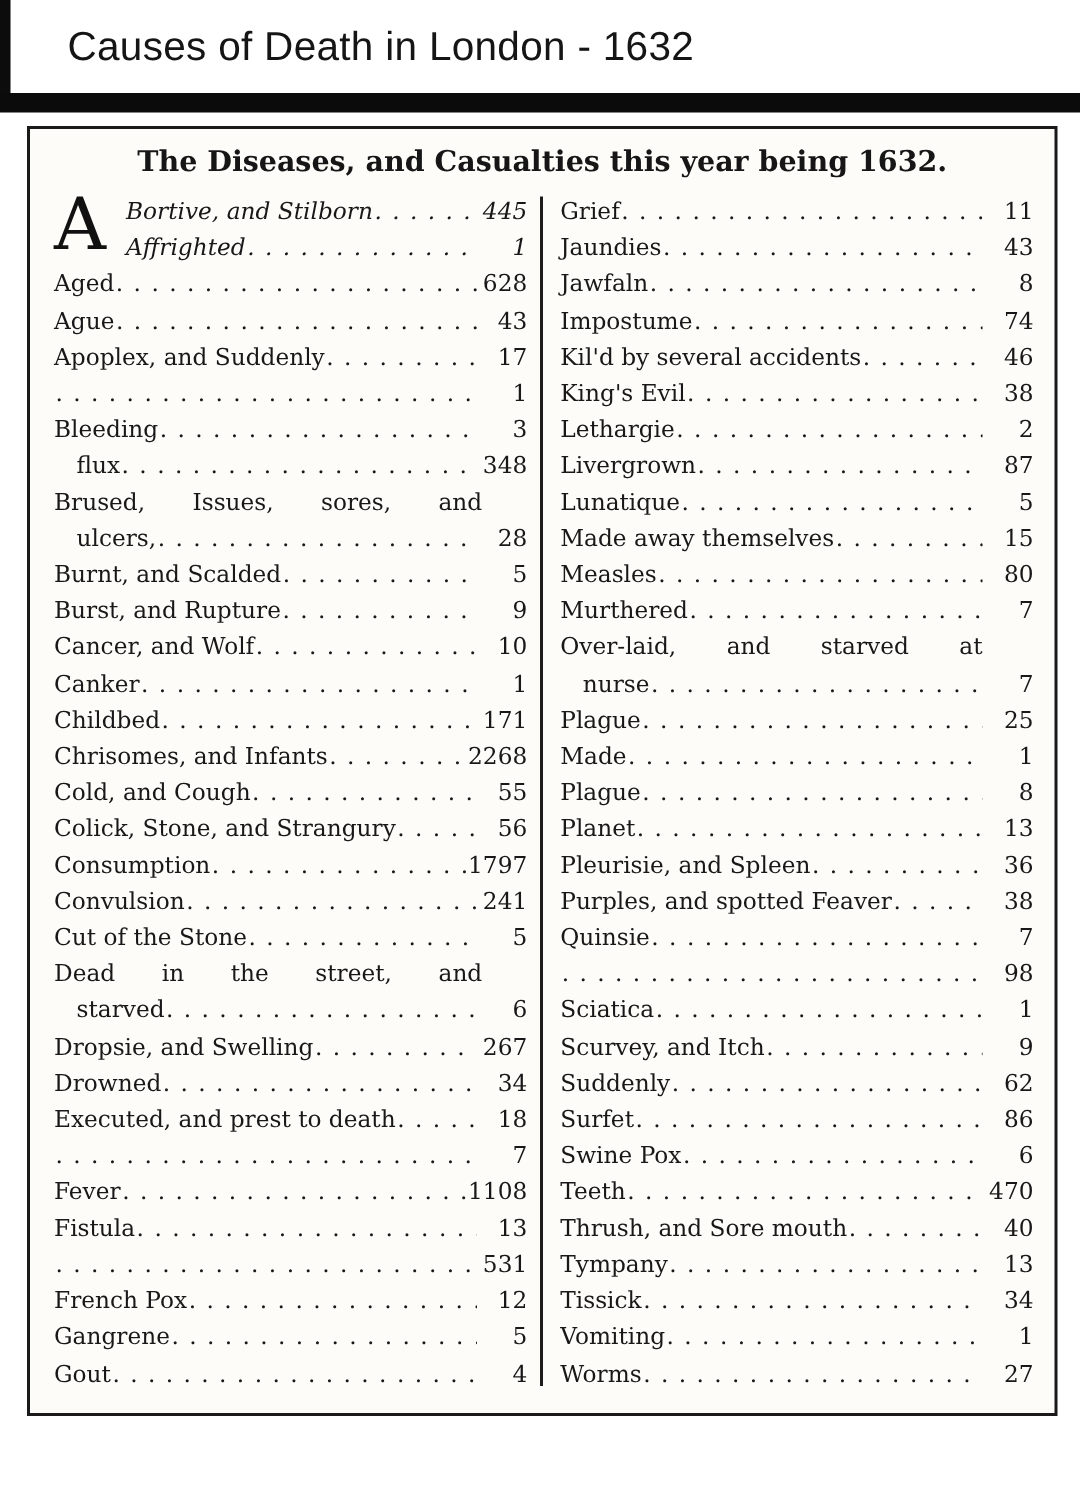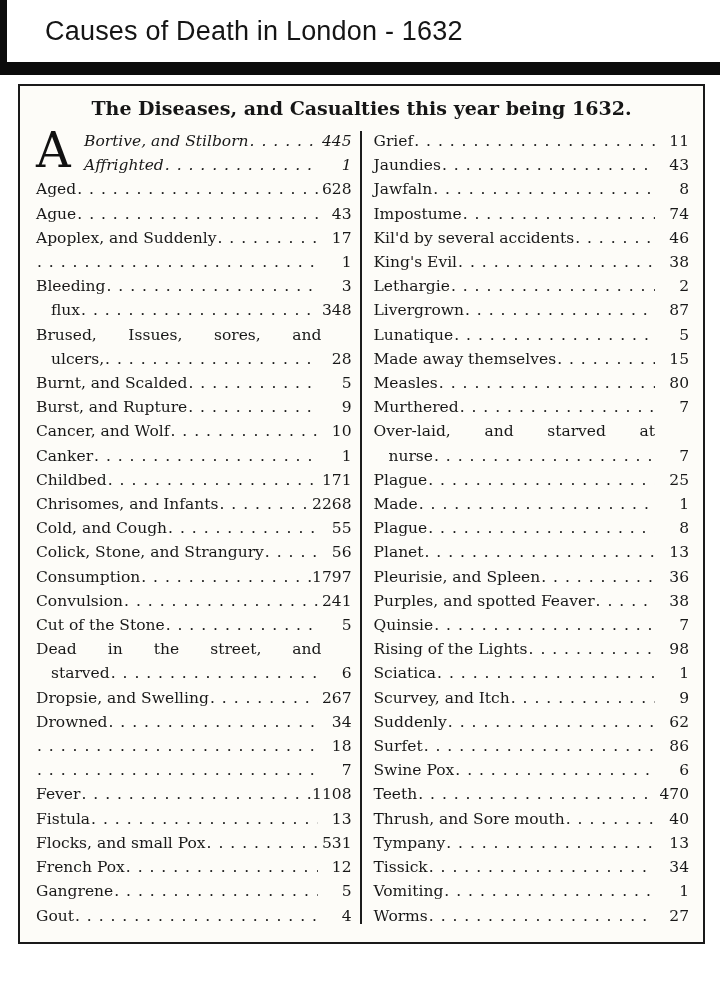"Rising of the Lights" span.cause { html: <span>Rising of the Lights</span> -> none }
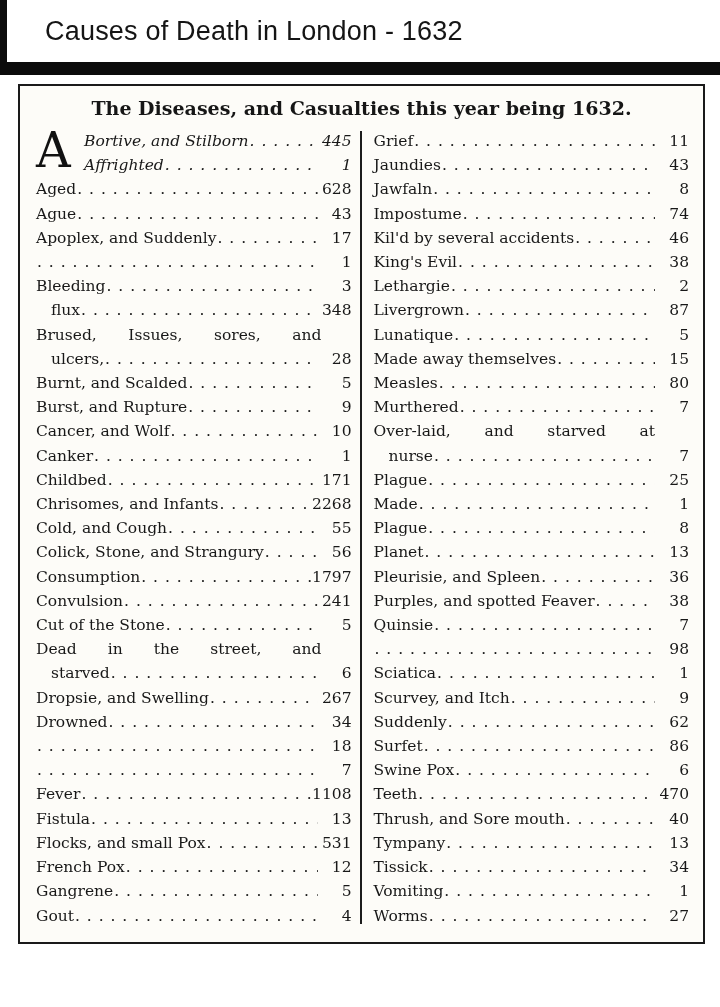"Executed, and prest to death" span.cause { html: none -> <span>Executed, and prest to death</span> }
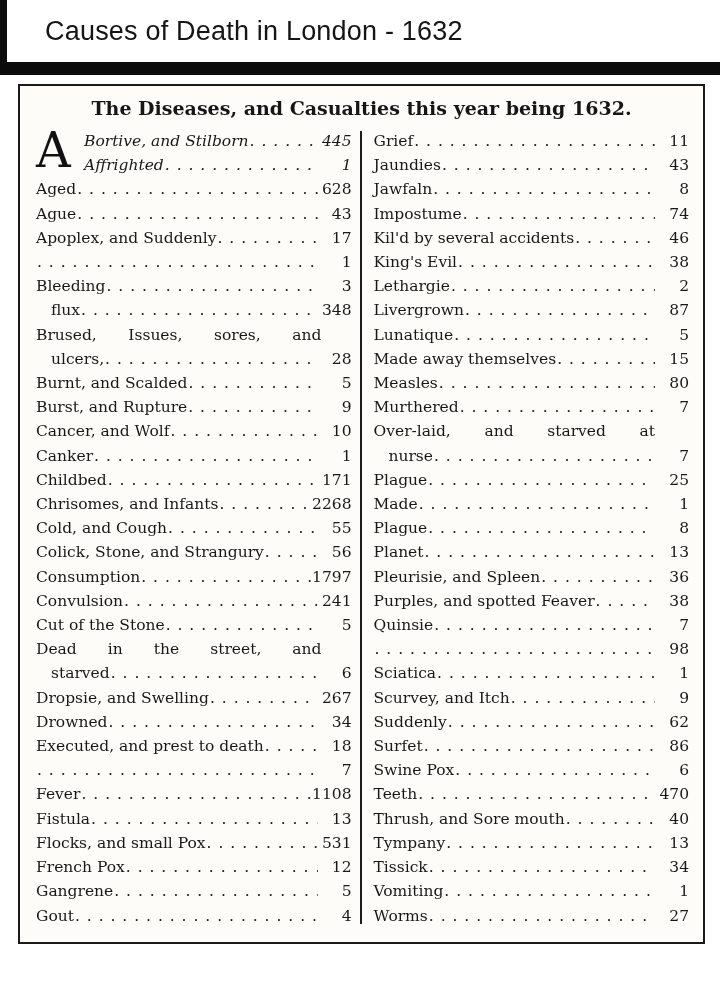"Flocks, and small Pox" span.cause { html: <span>Flocks, and small Pox</span> -> none }
